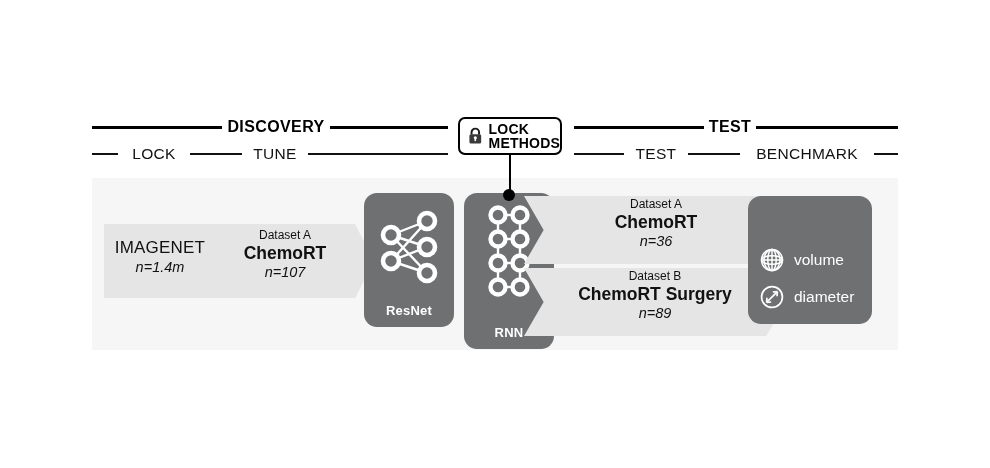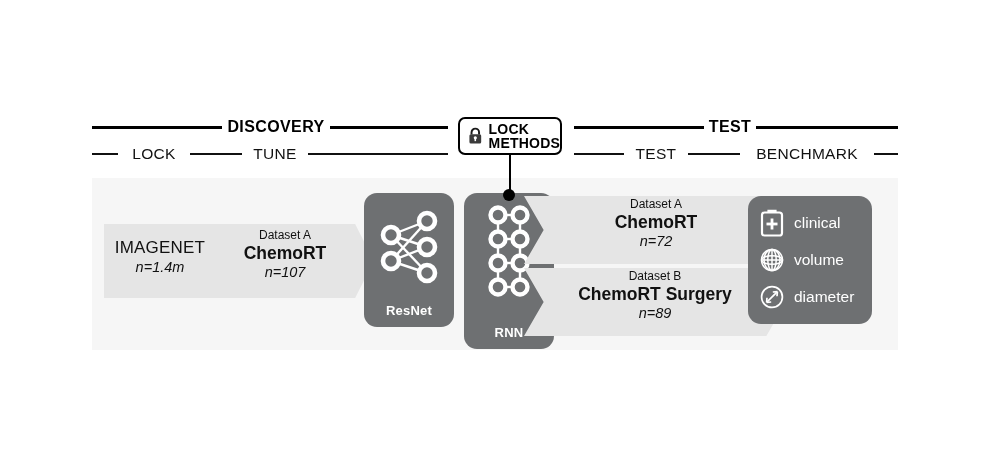"clinical" div.bench-row { html: <div> <svg> <rect></rect> <path></path> <rect></rect> <rect></rect> </svg> <span>clinical</span> </div> -> none }
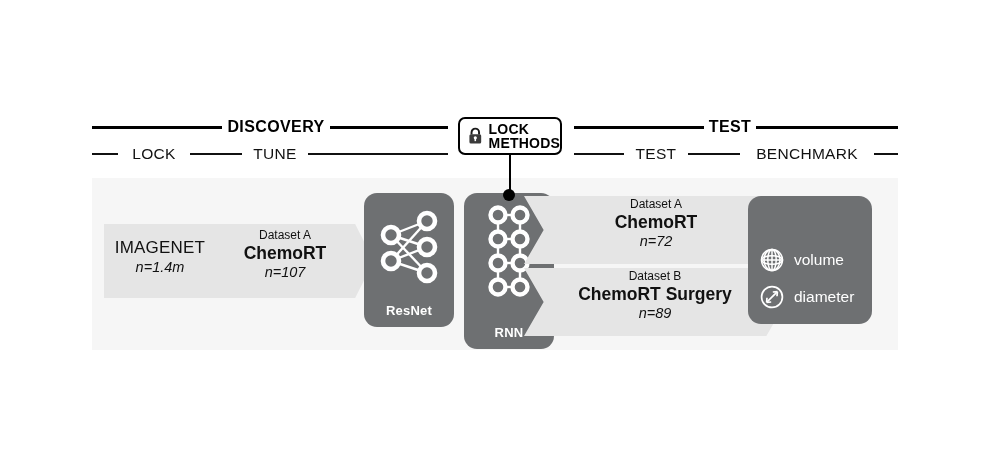"n=72" div.t-n { text: 72 -> 36 }
